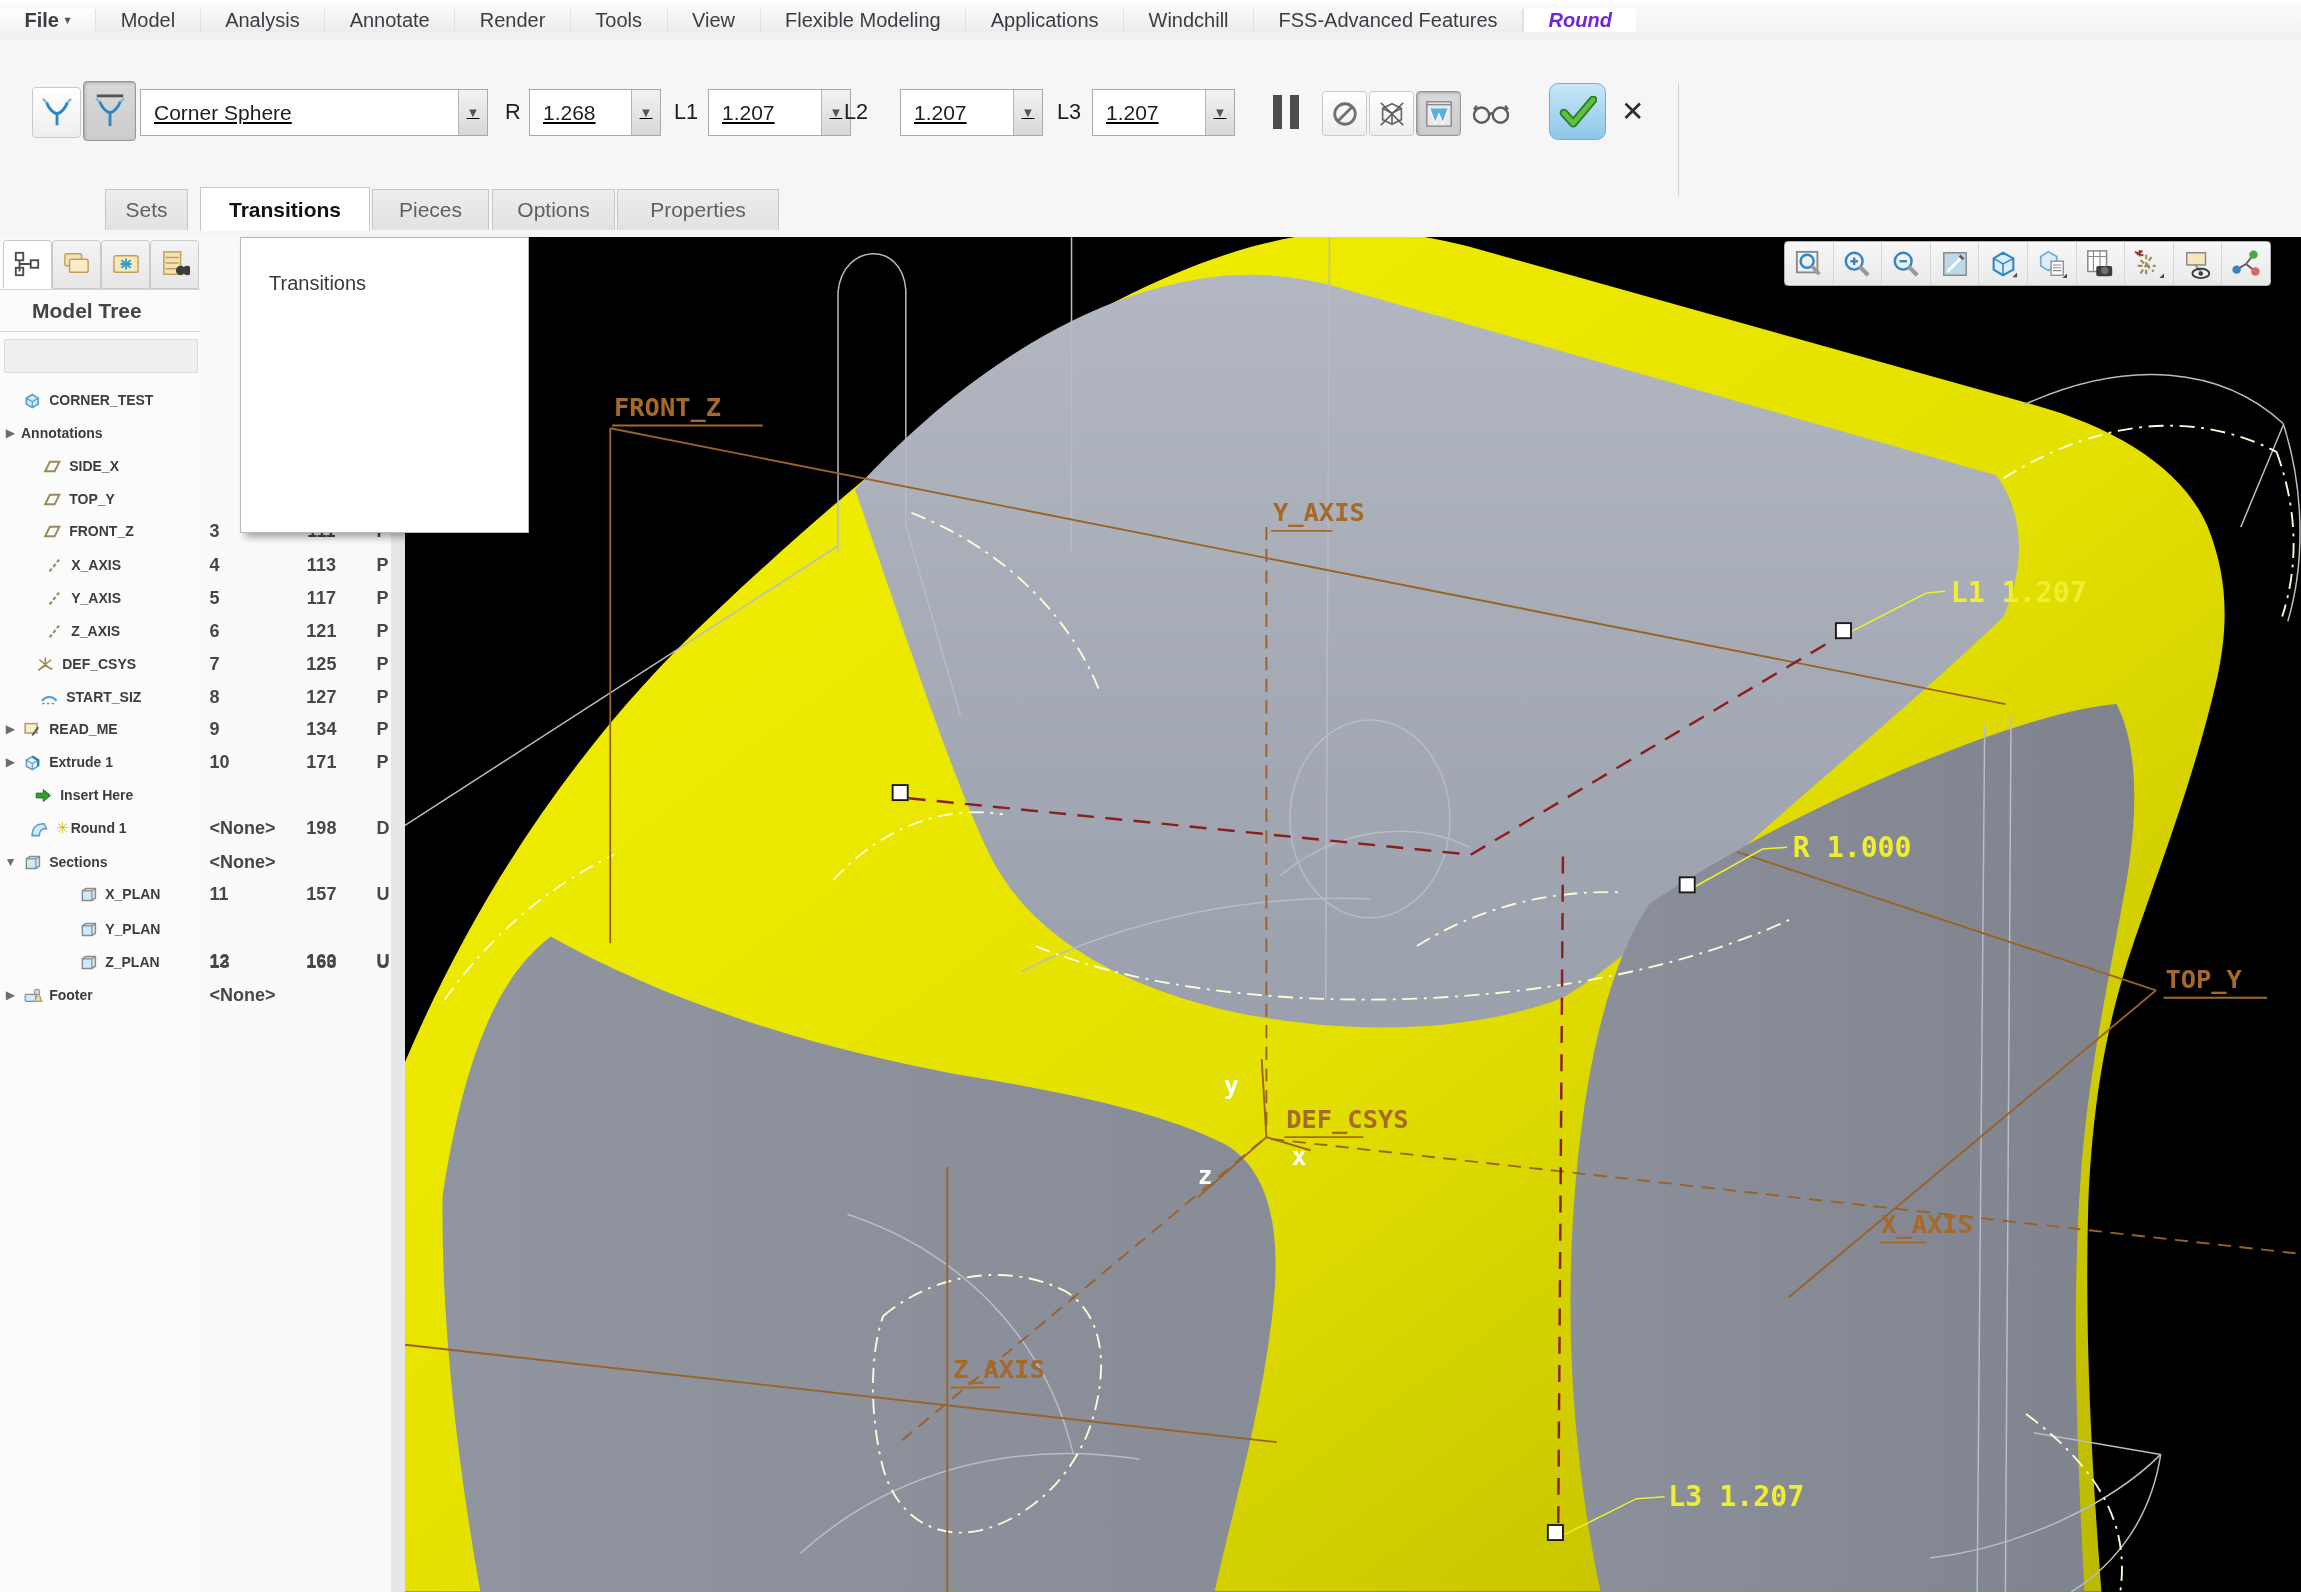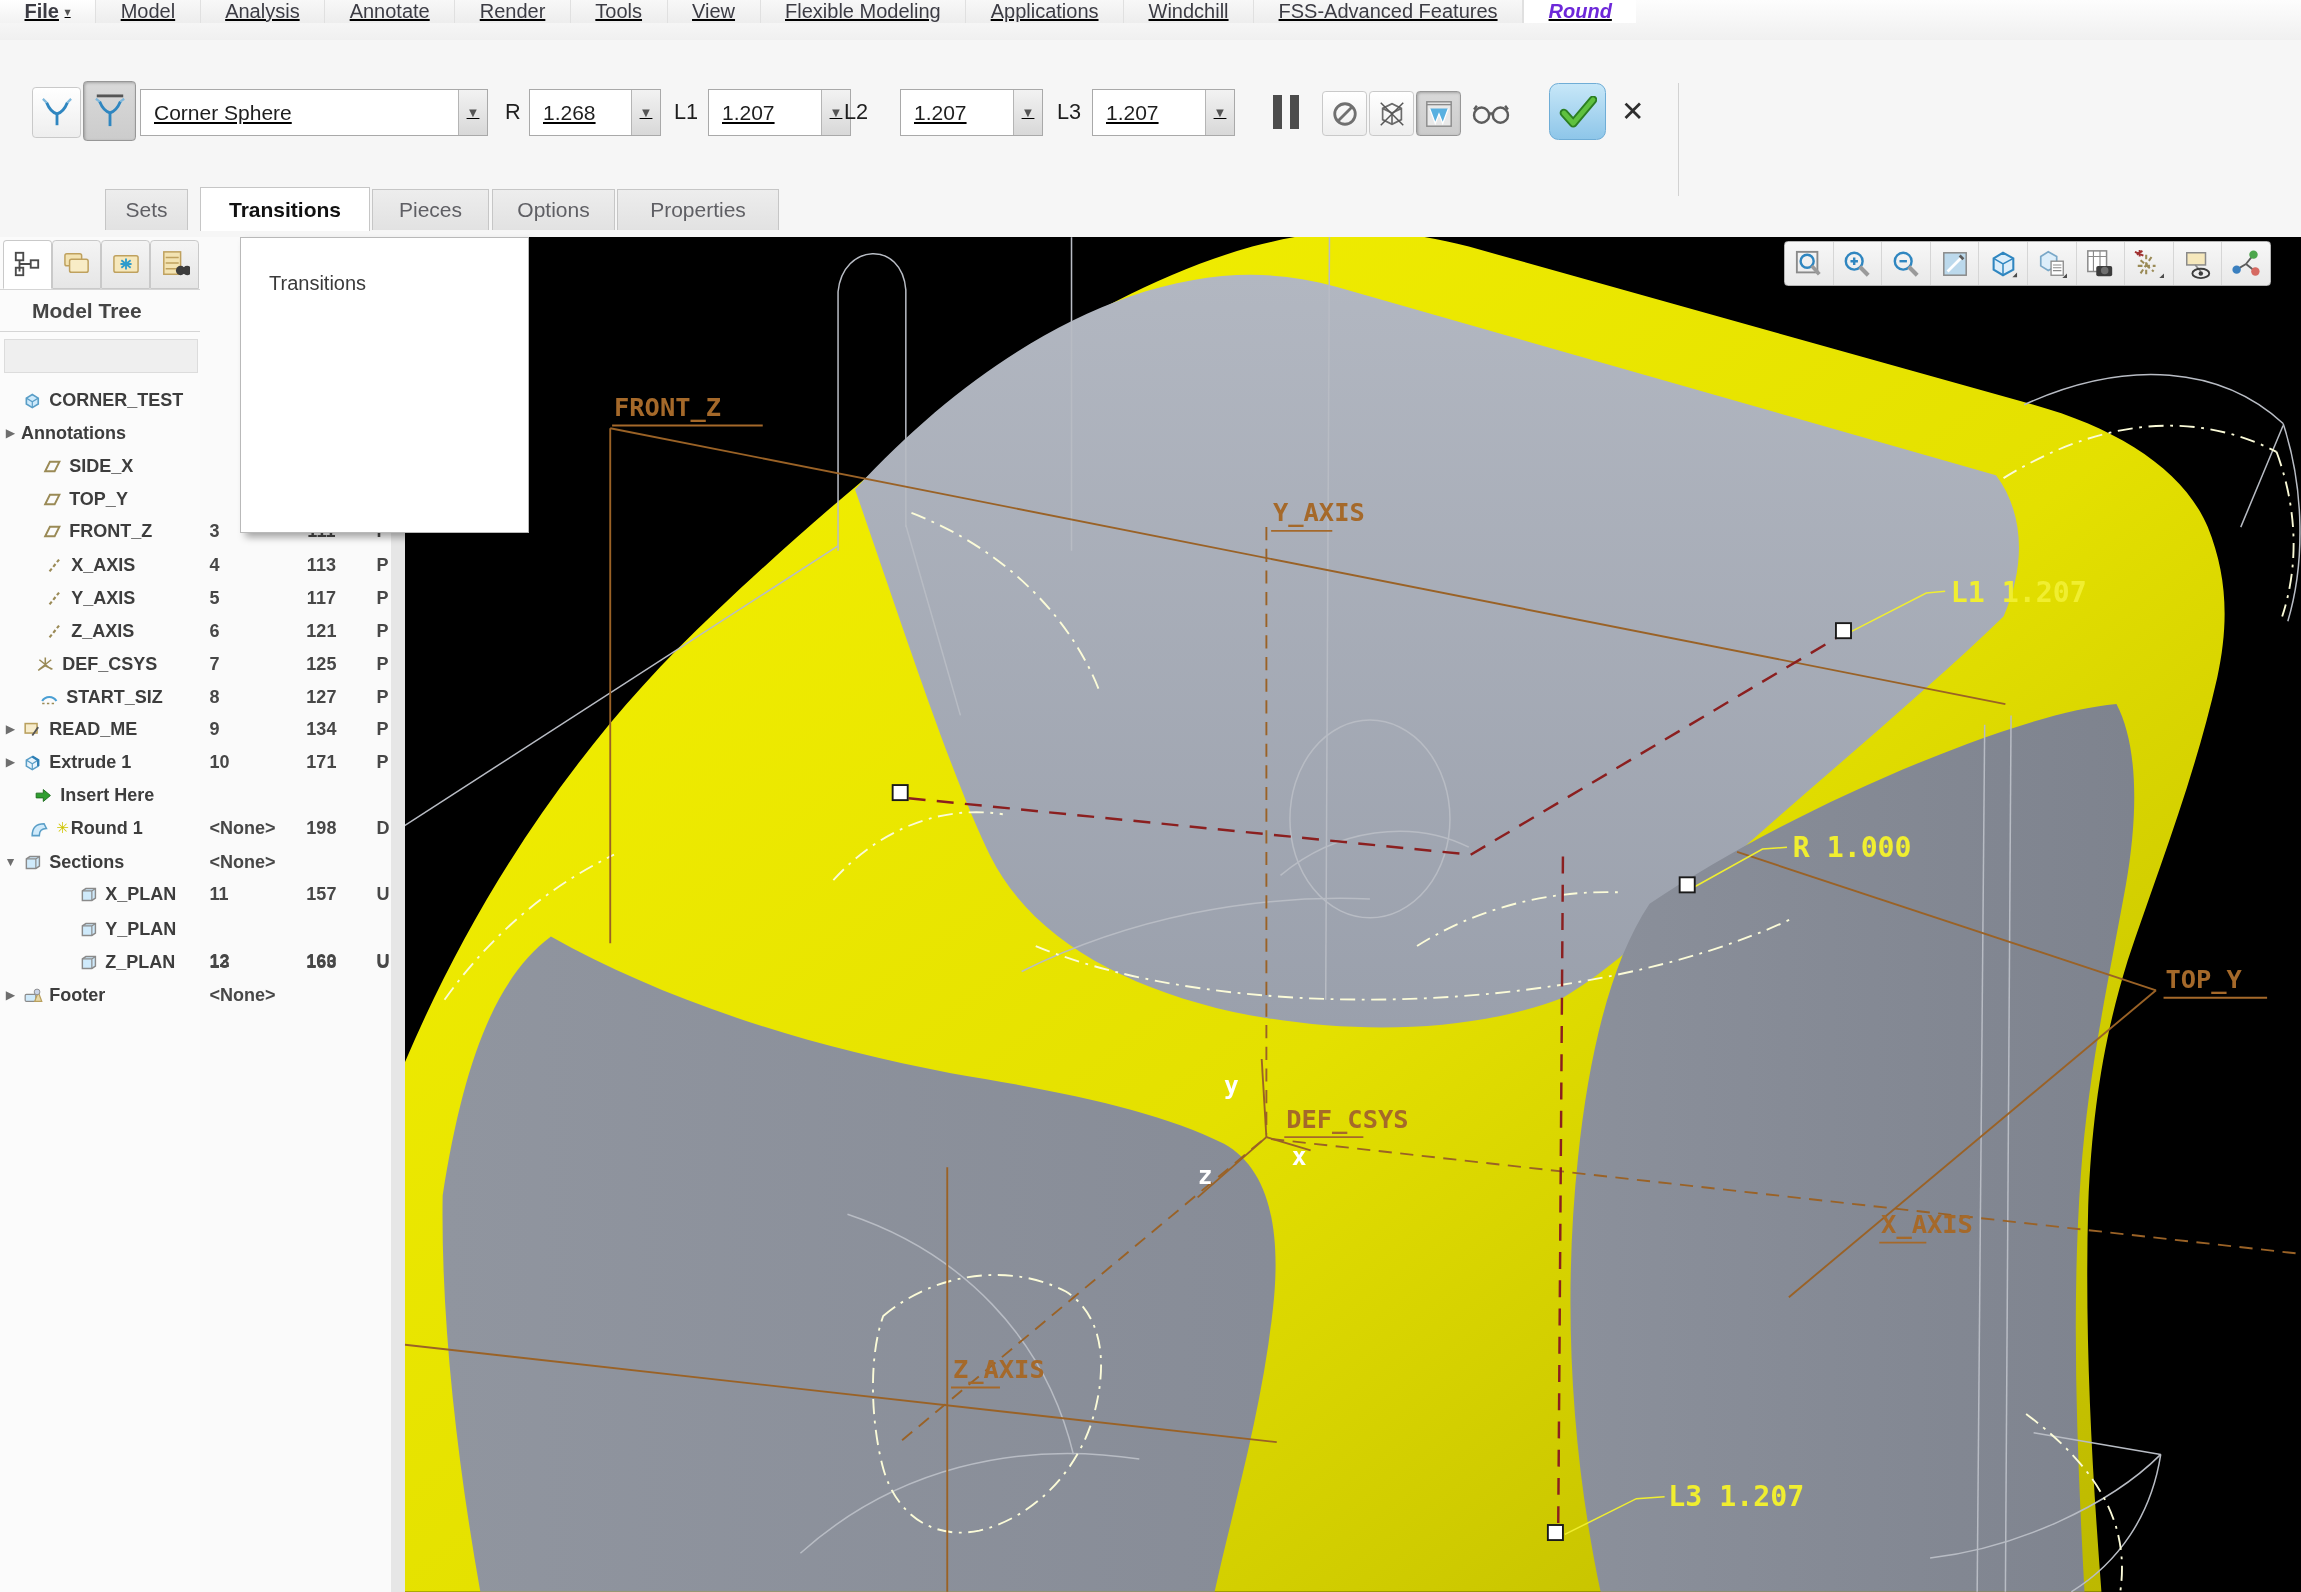"File" #menubar { align-items: flex-start -> center; text-decoration: underline -> none }
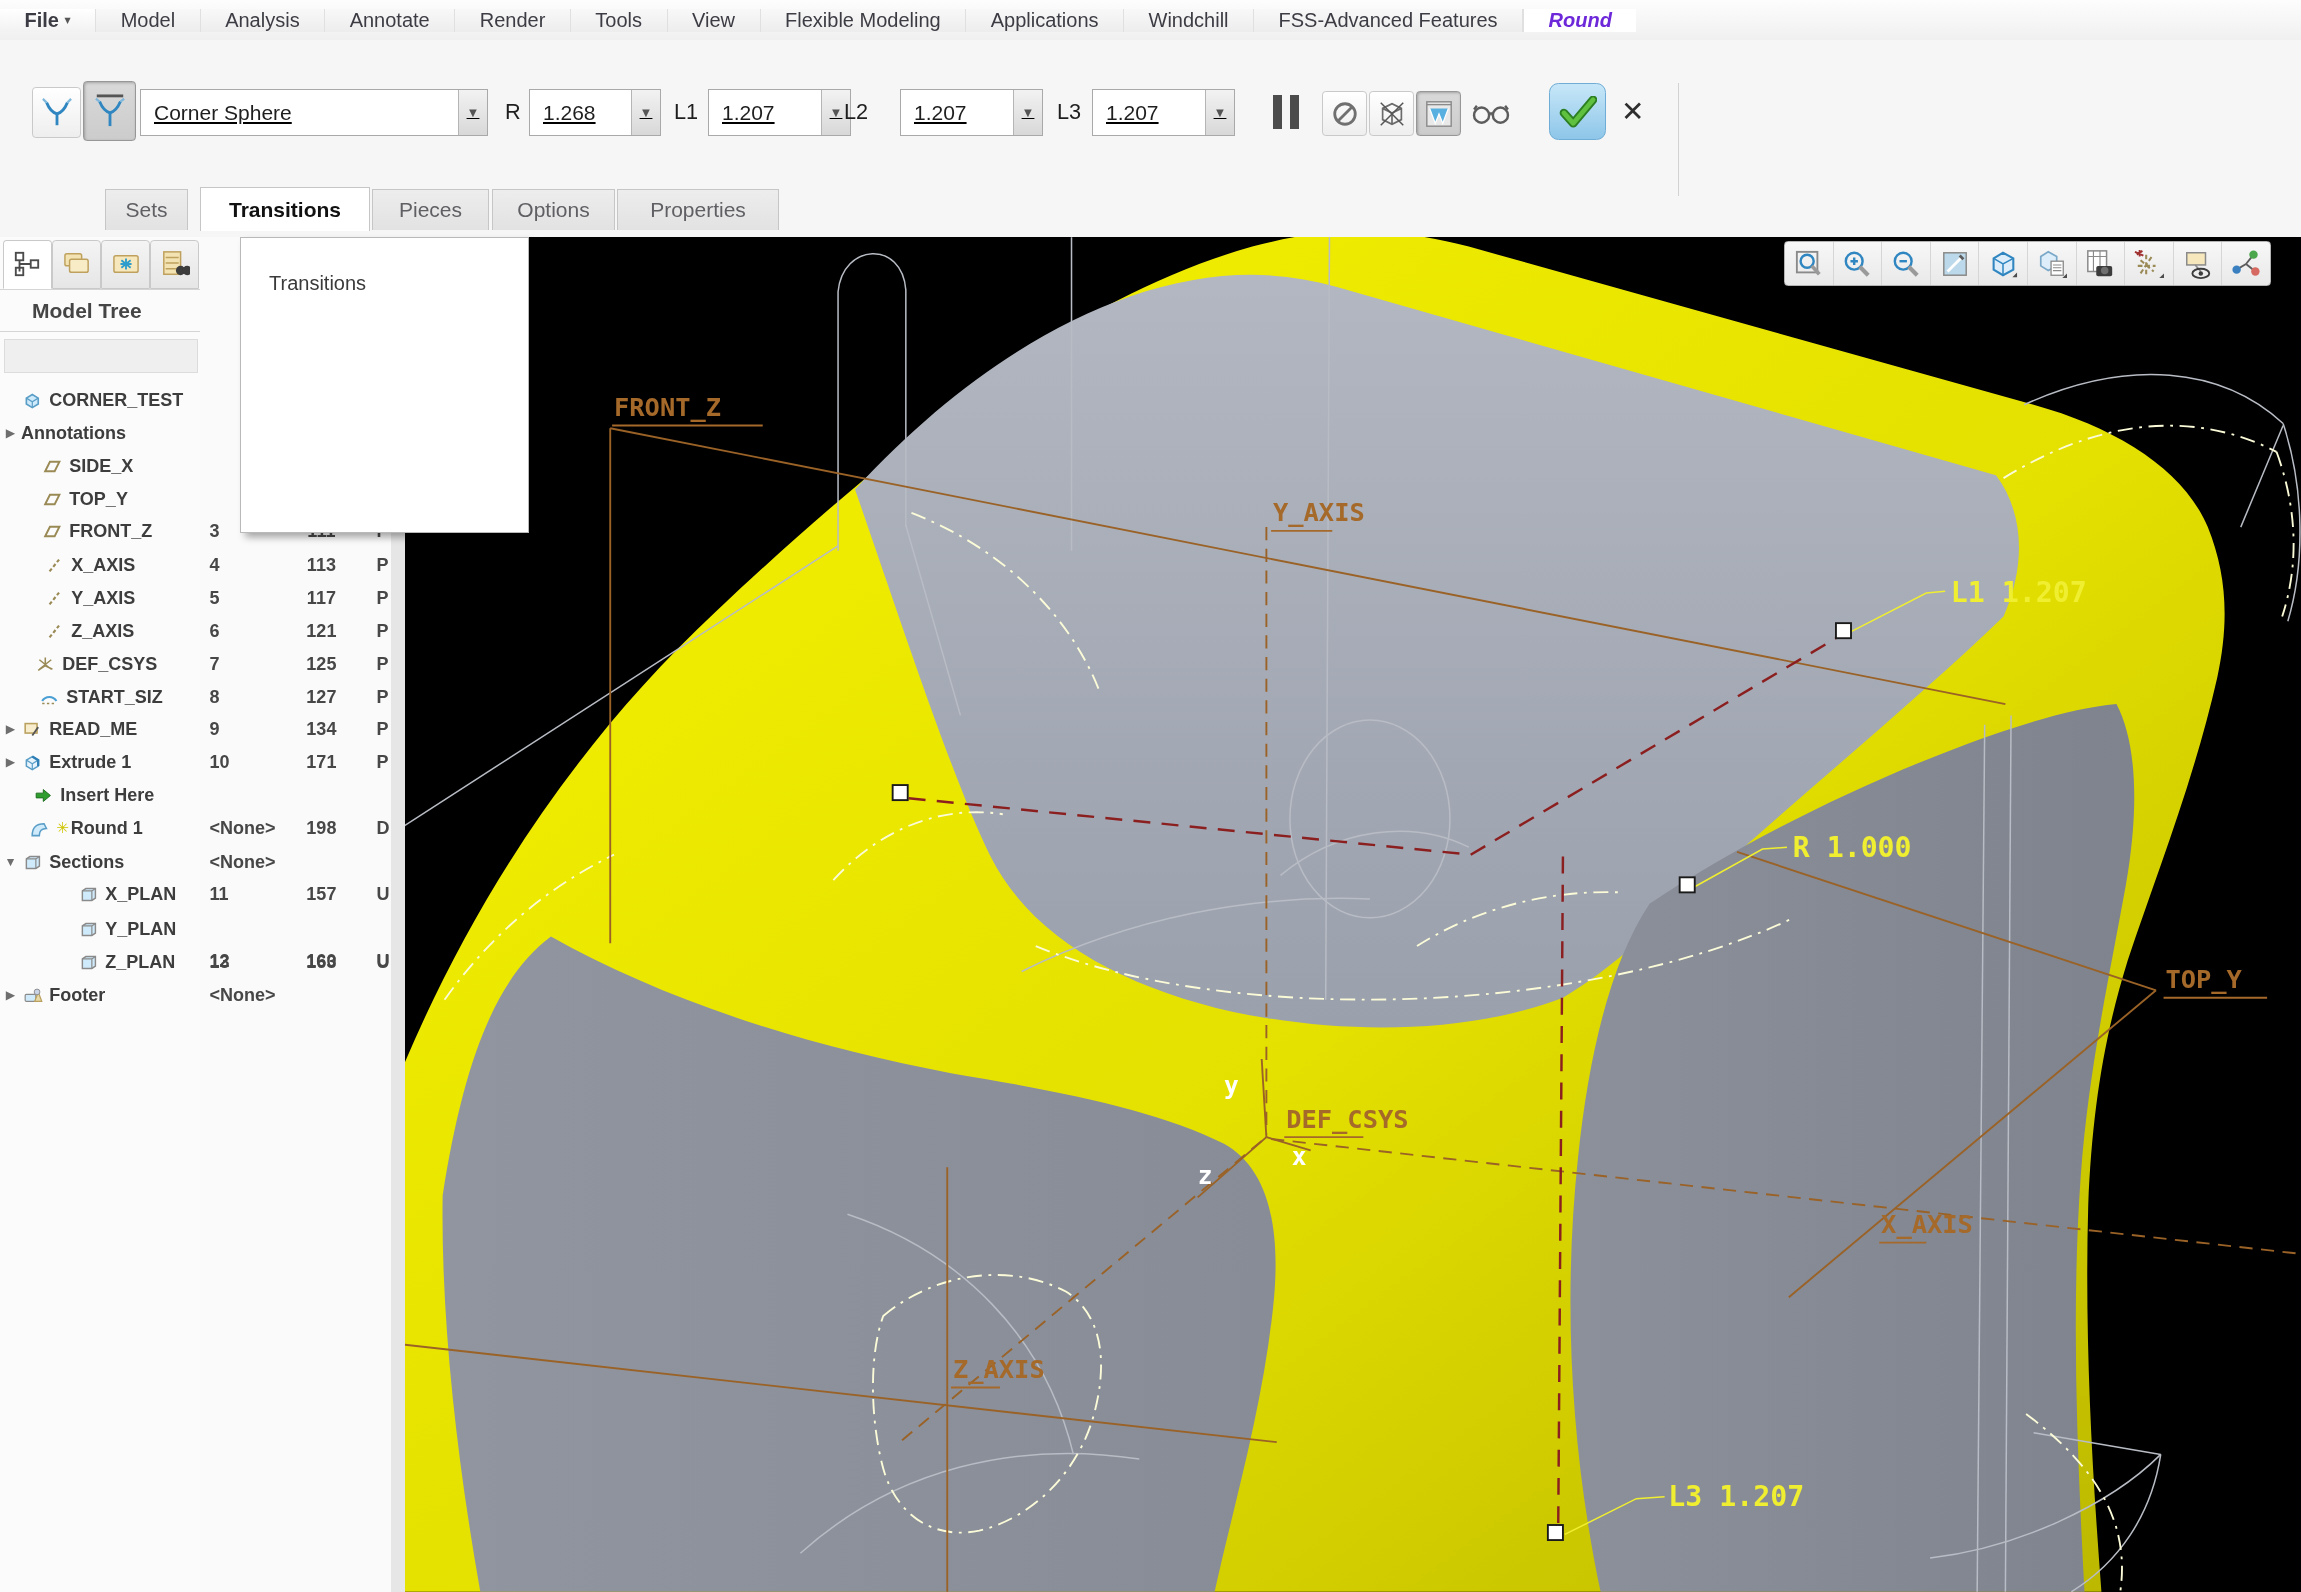"CORNER_TEST" .trow .tlabel { font-size: 18px -> 14px }
